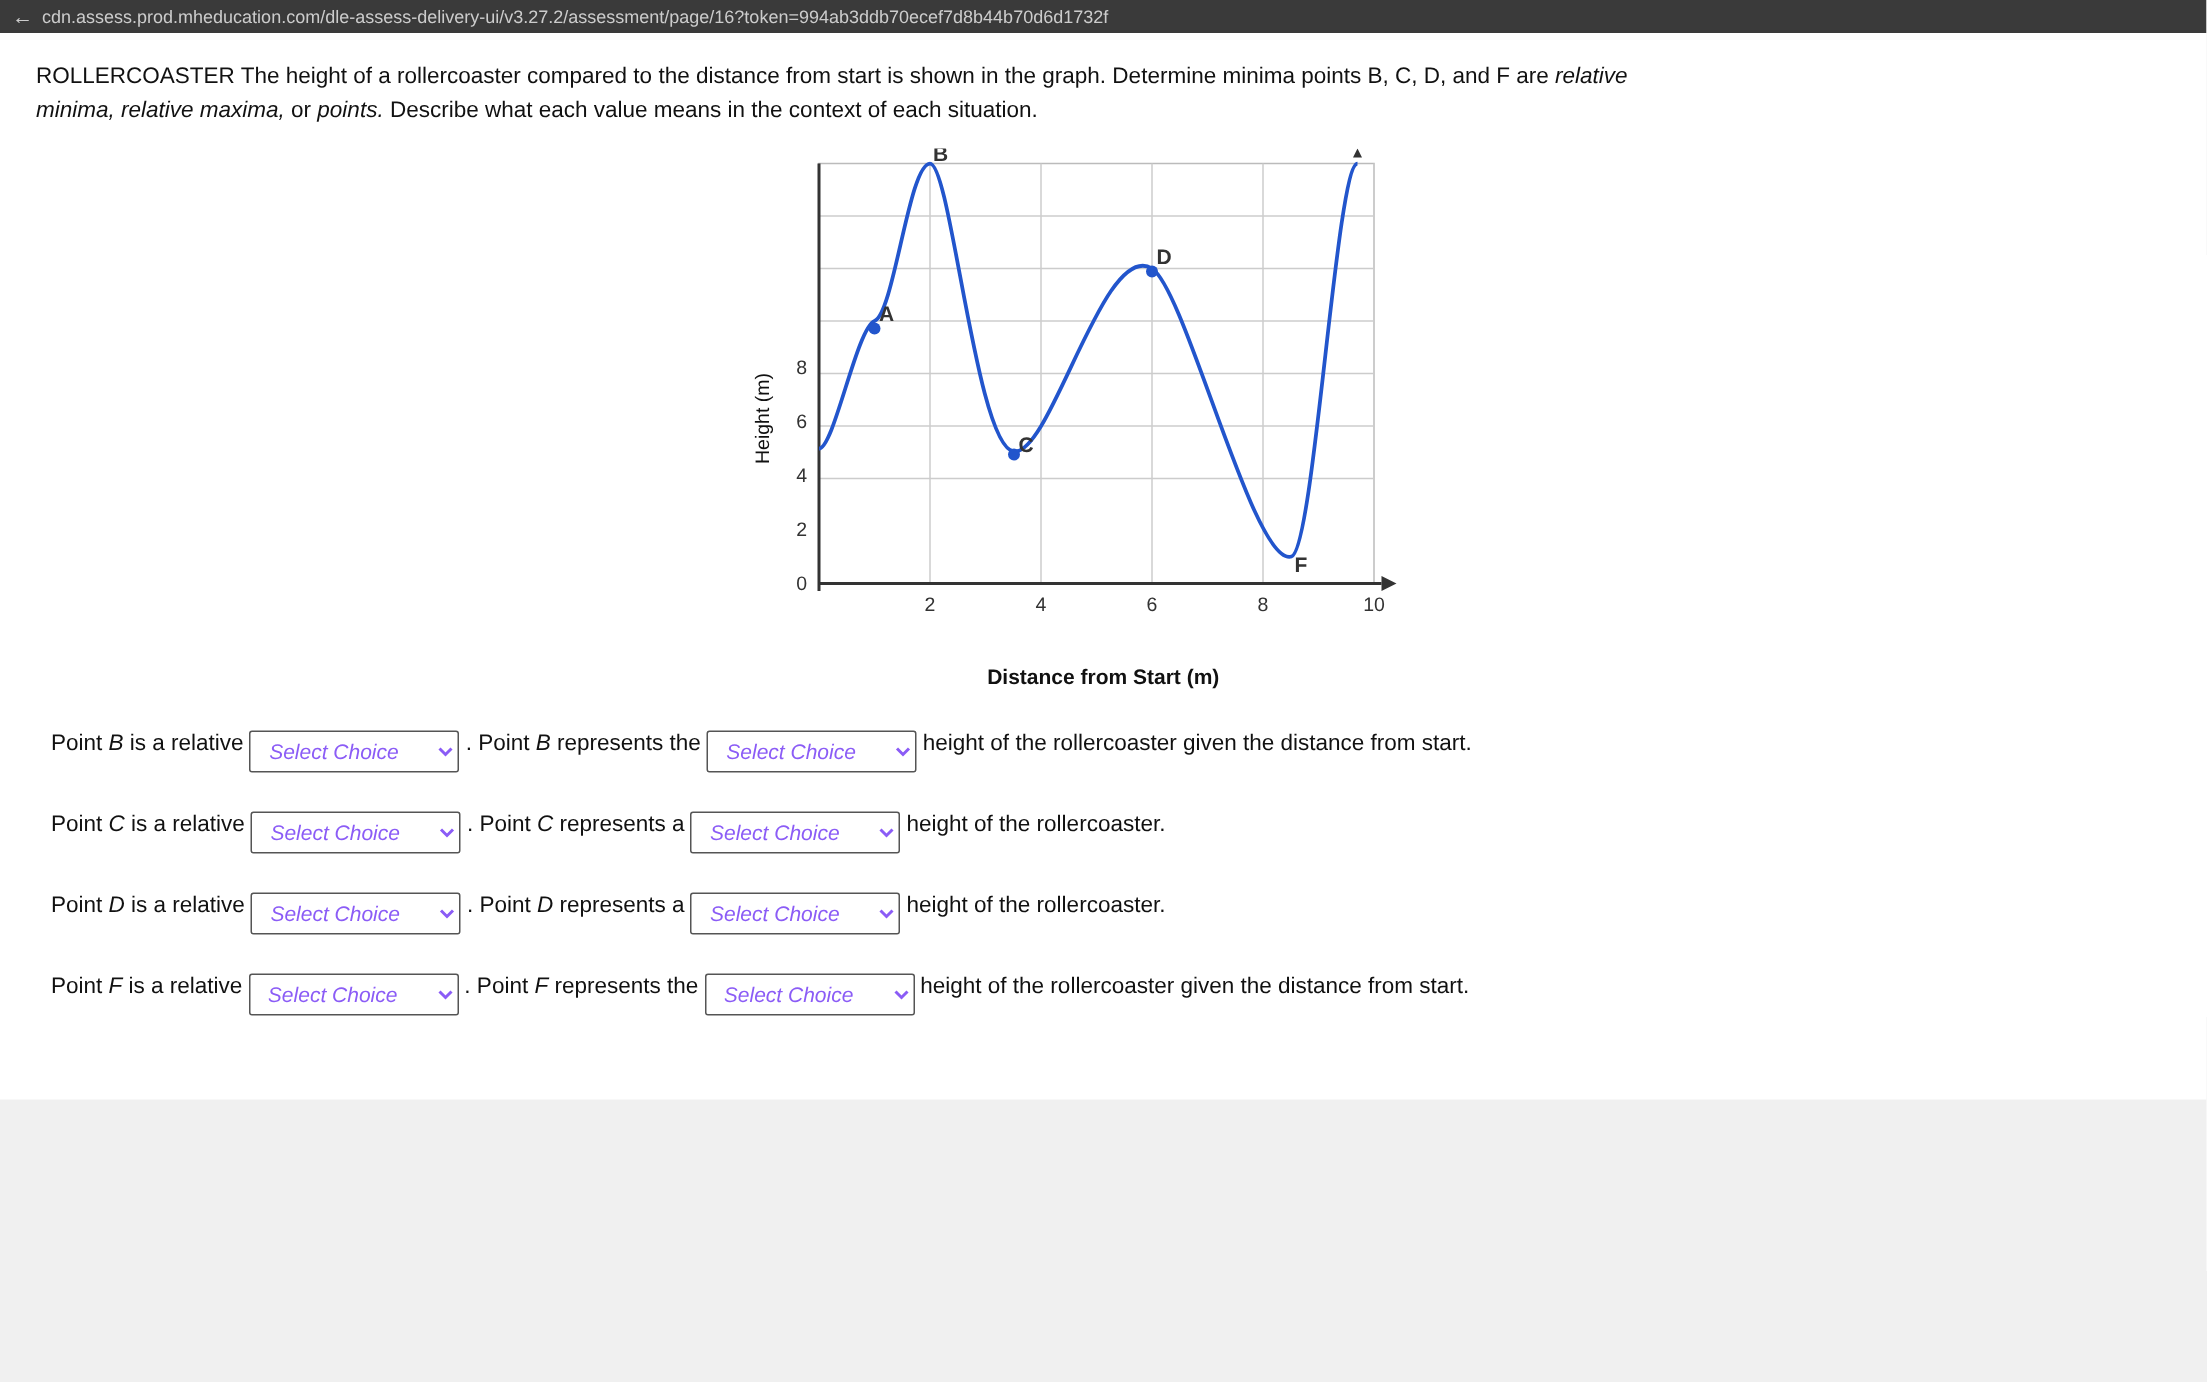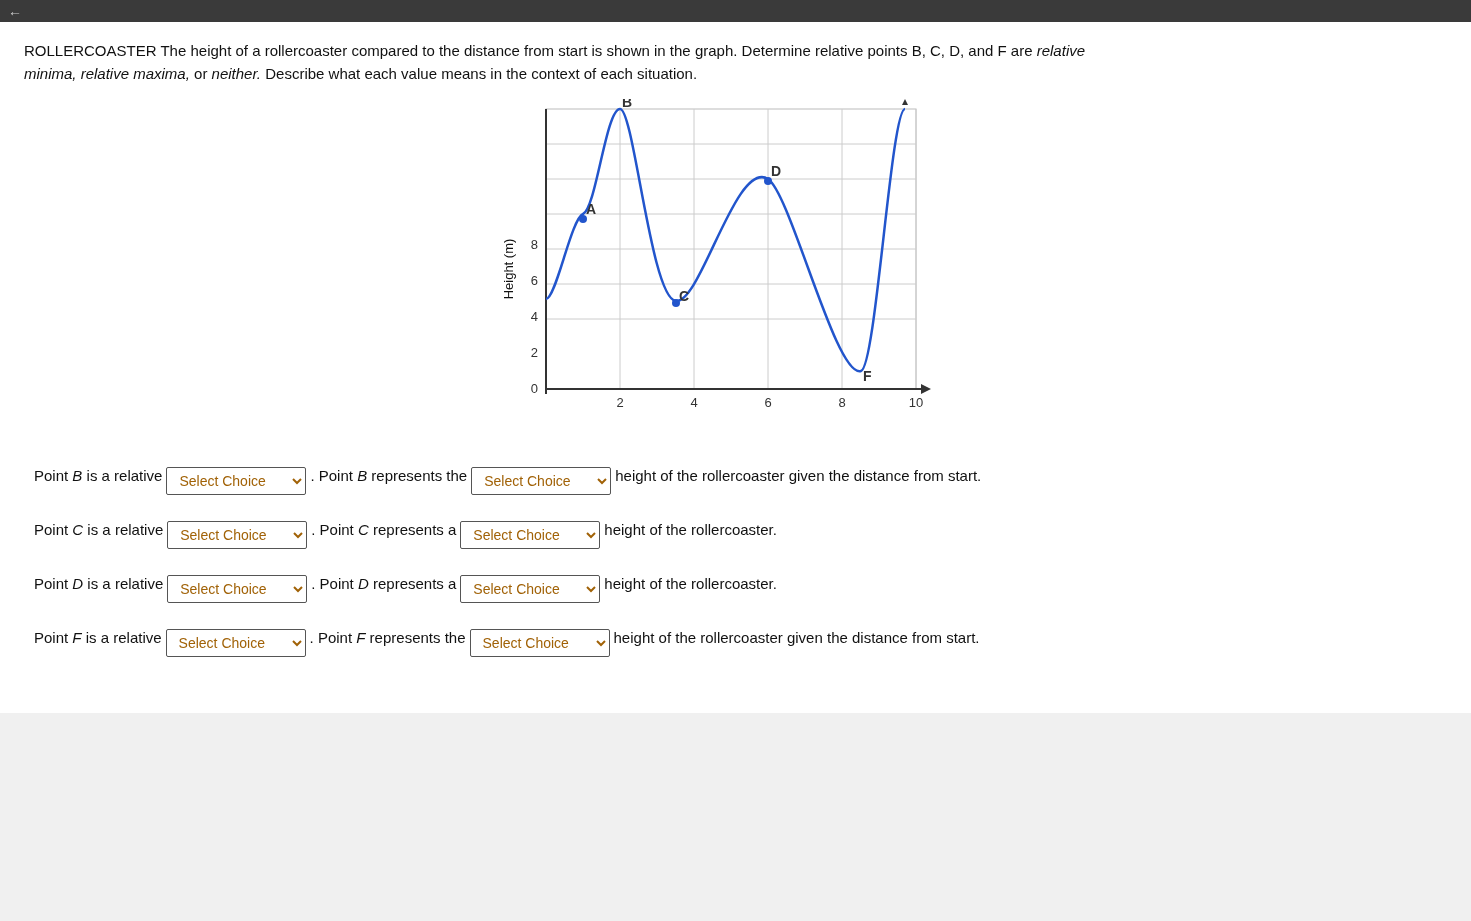"cdn.assess.prod.mheducation.com/dle-asse" span { html: none -> <span>cdn.assess.prod.mheducation.com/dle-assess-delivery-ui/v3.27.2/assessment/page/16?token=994ab3ddb70ecef7d8b44b70d6d1732f</span> }
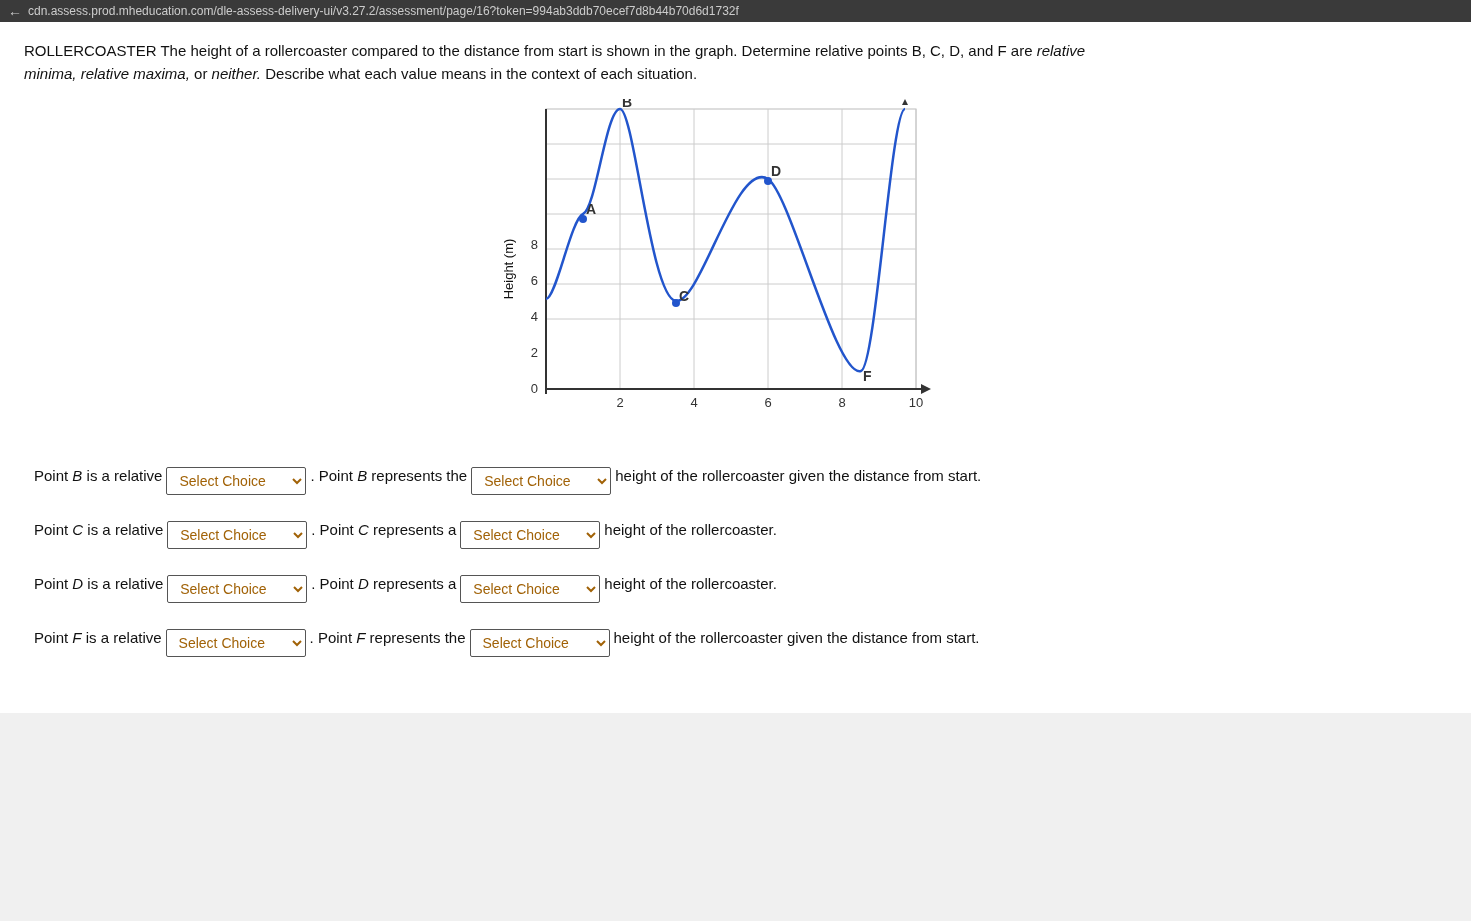"The height of a rollercoaster" span { text: relative -> minima }
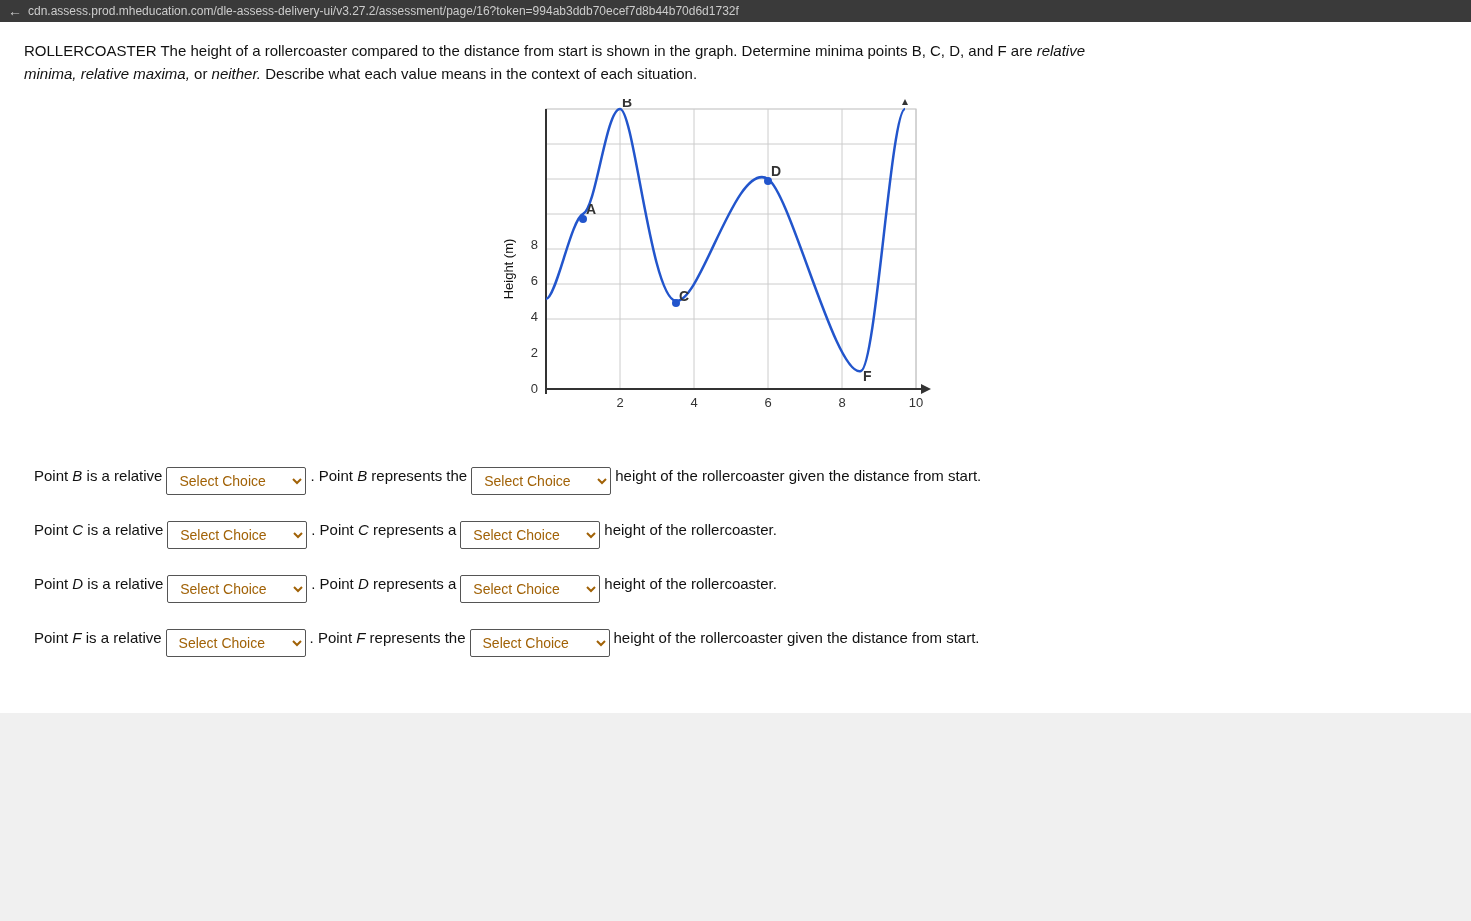"neither." span { text: neither -> points }
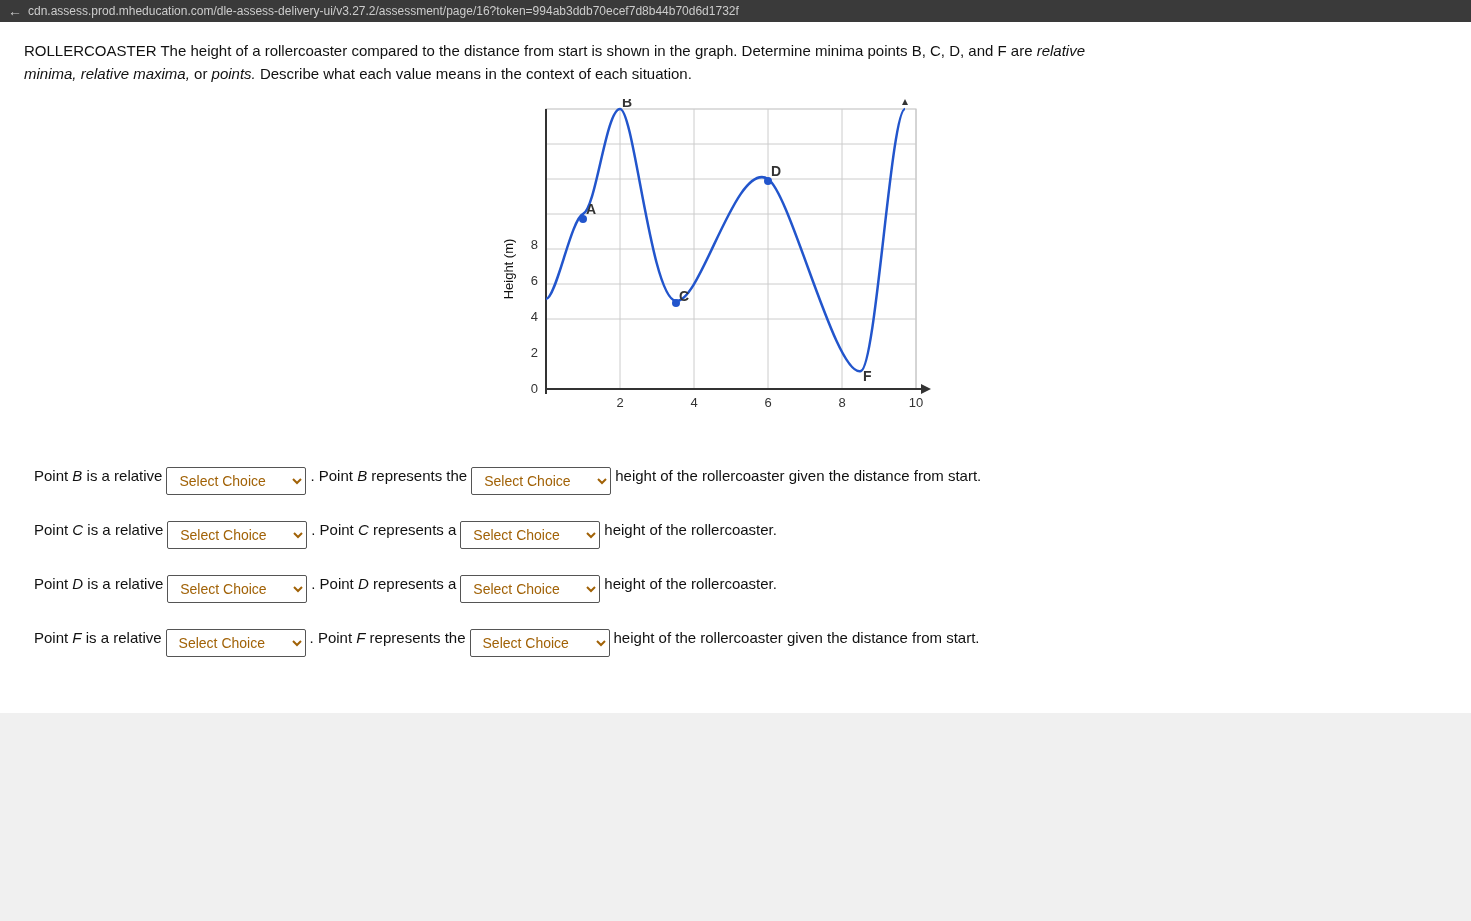"Distance from Start (m)" div.axis-label-x { html: none -> <div>Distance from Start (m)</div> }
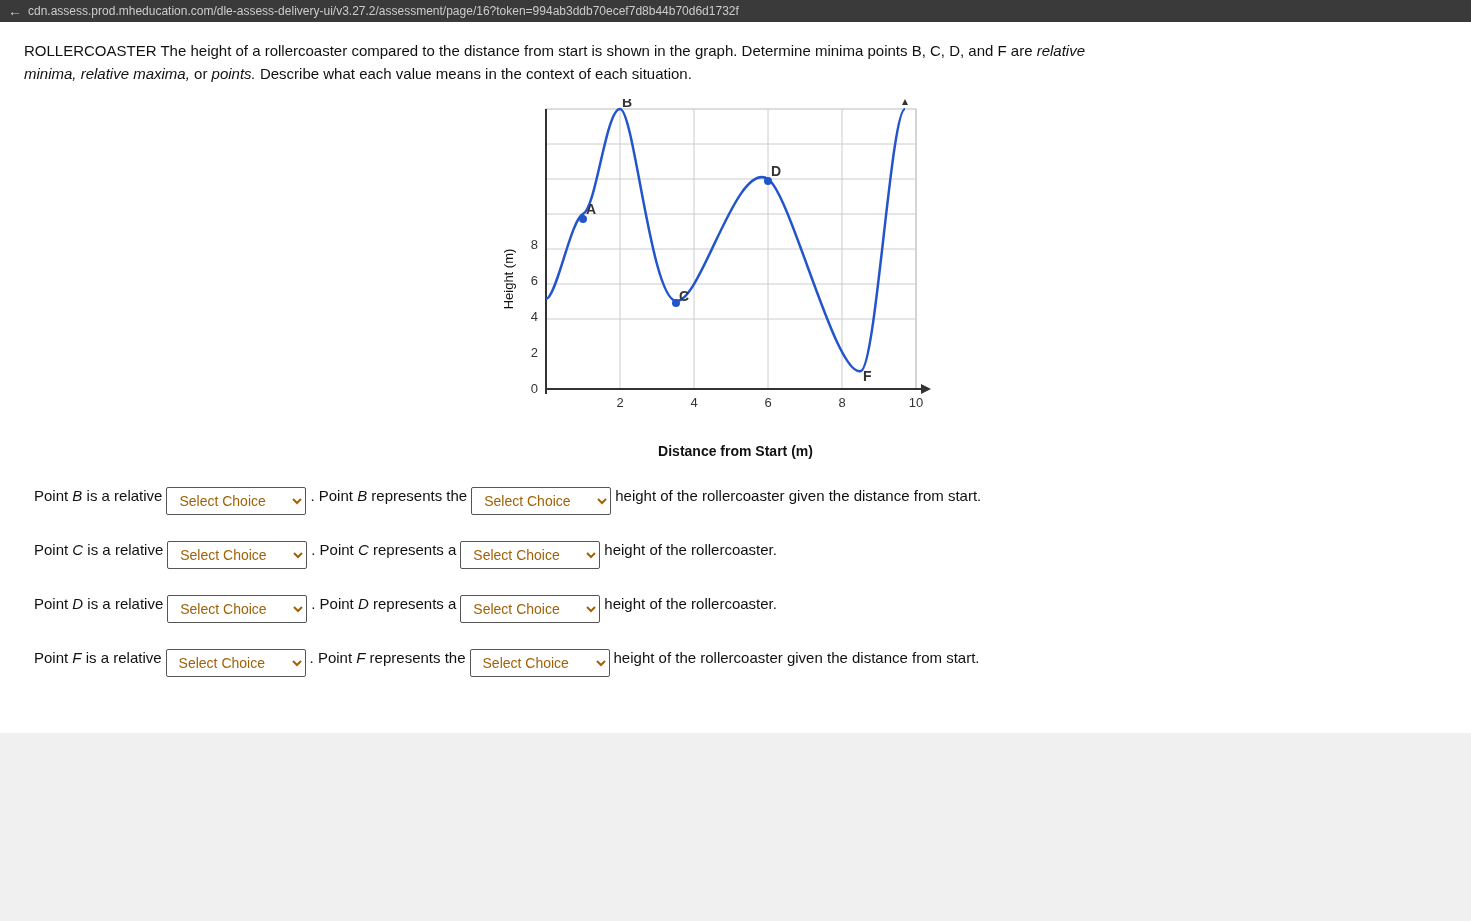"Select Choice" select.choice-select { color: #a16207 -> #8b5cf6; font-style: none -> italic }
